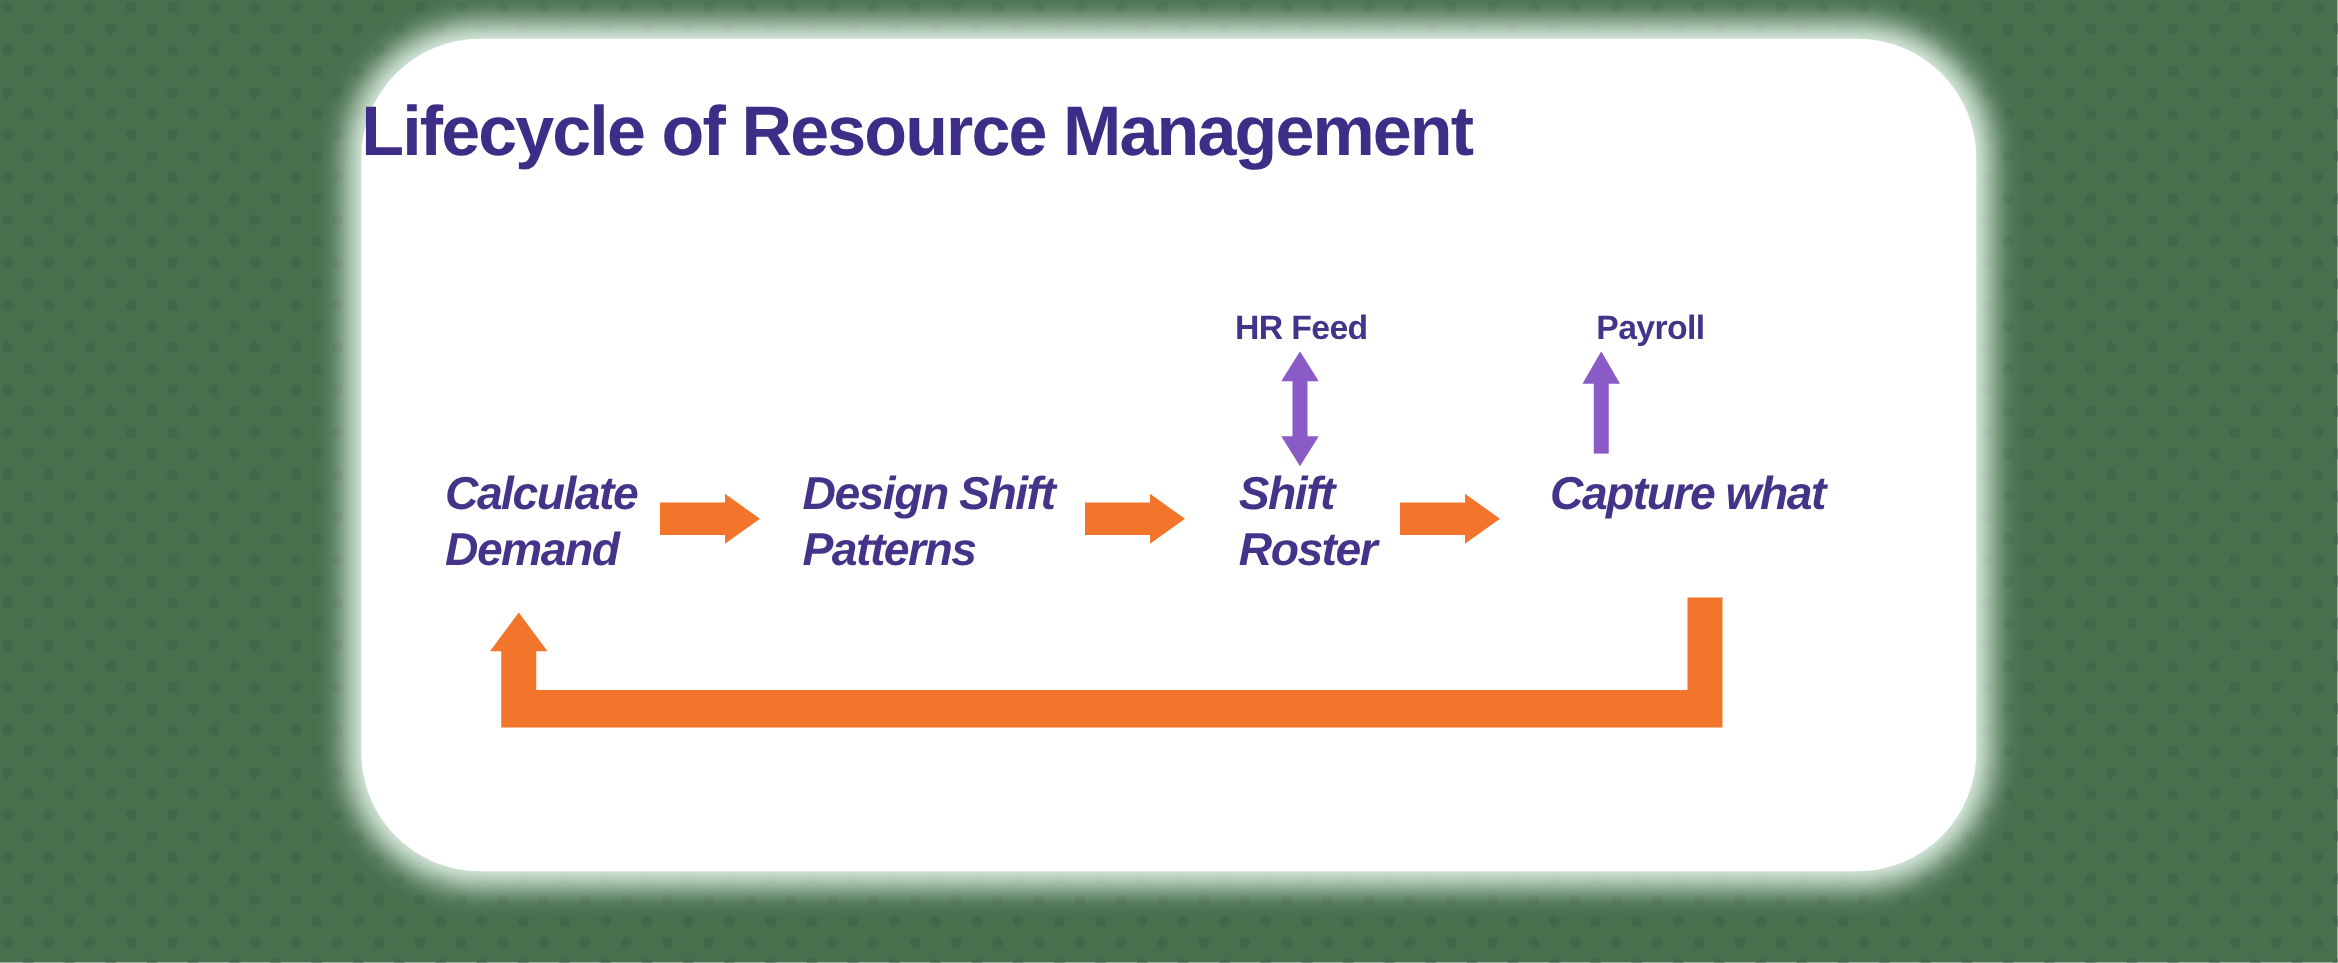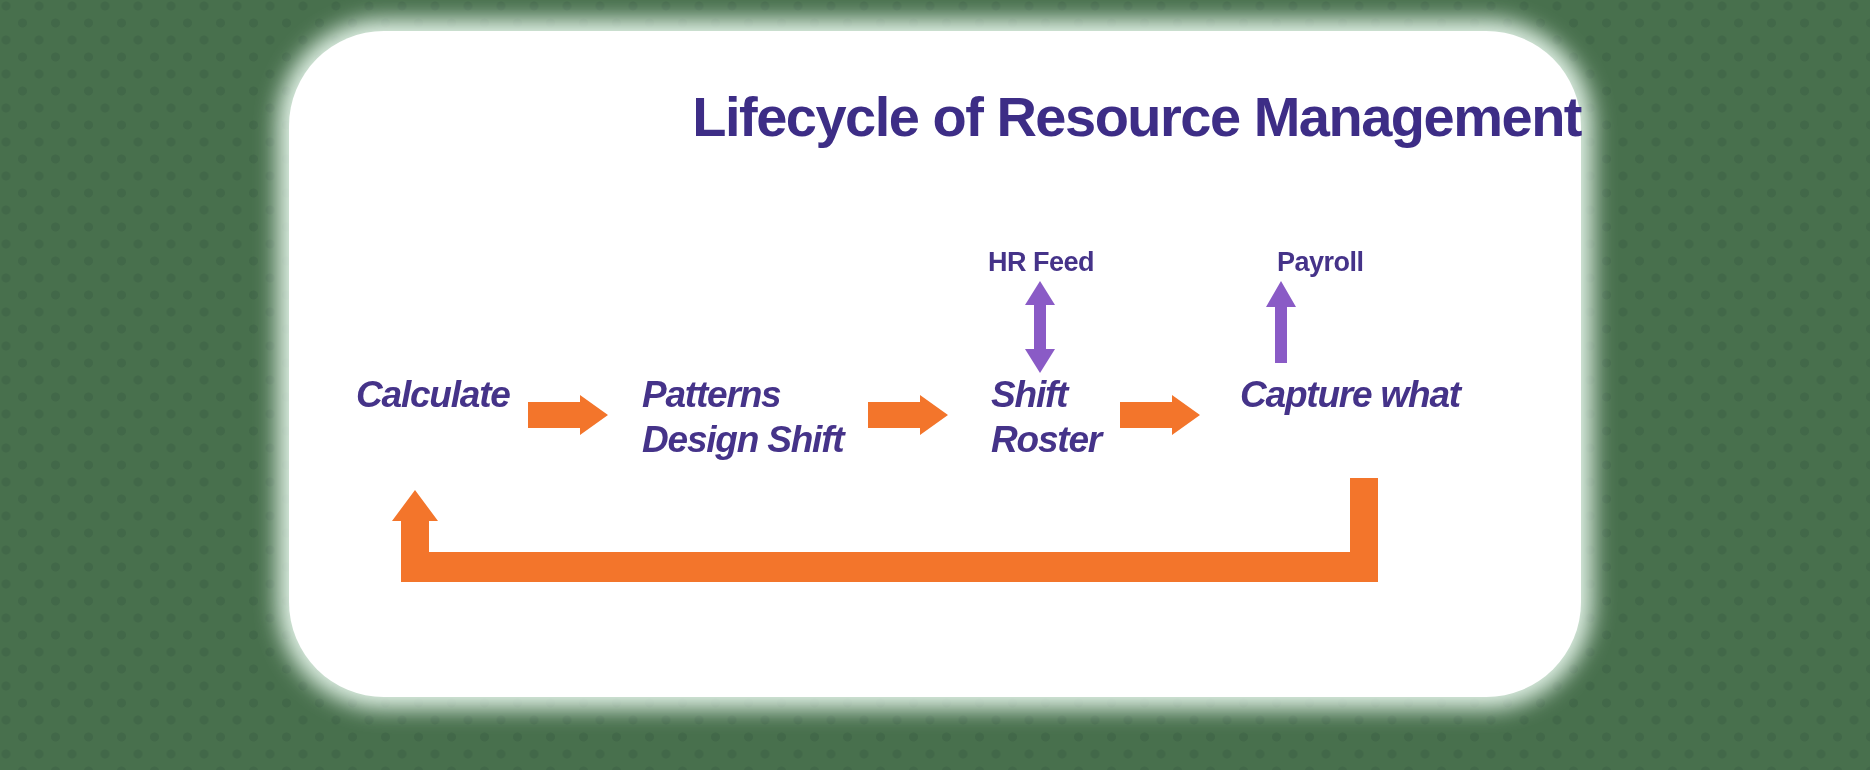"Lifecycle of Resource Management" .title { text-align: right -> left; top: 84px -> 72px }
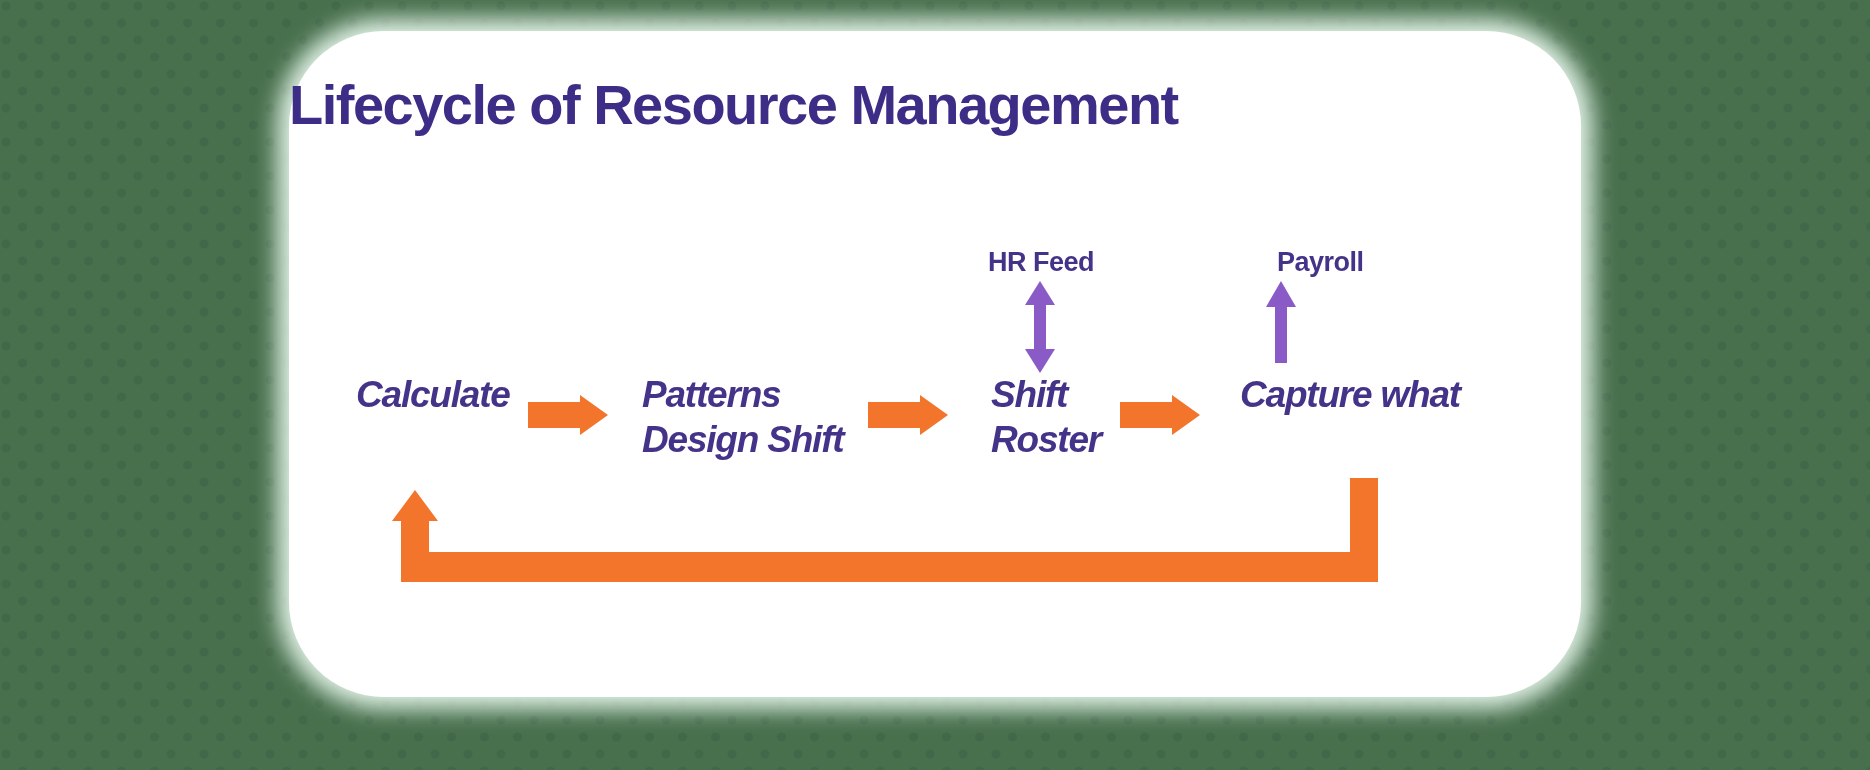"Demand" span { html: none -> <span>Demand</span> }
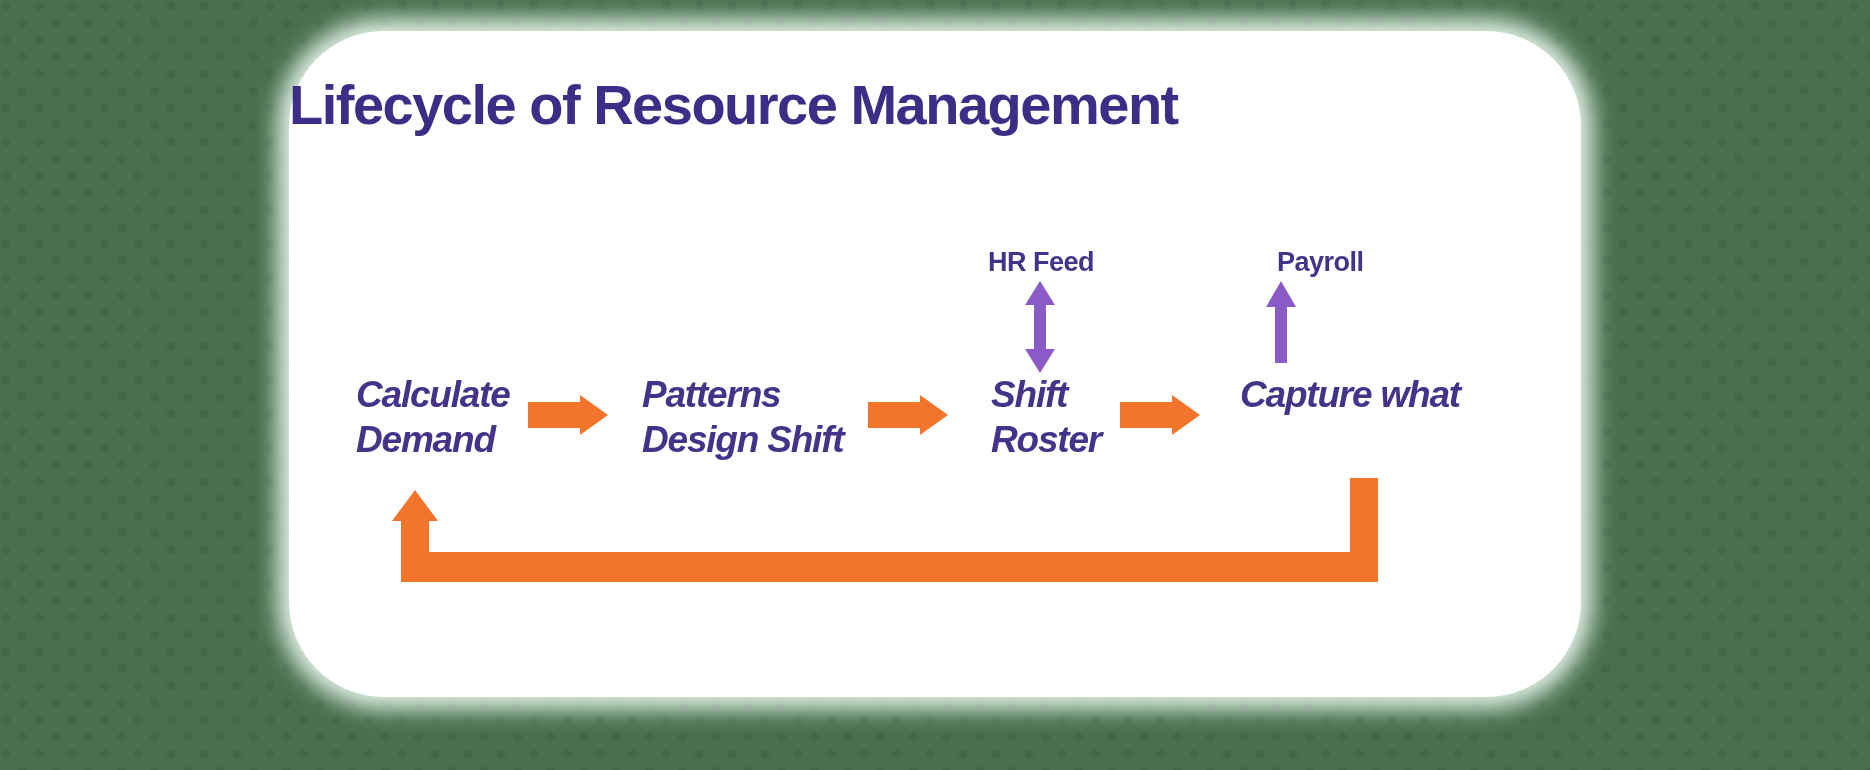"Patterns" span { order: before "Design Shift" -> after "Design Shift" }
